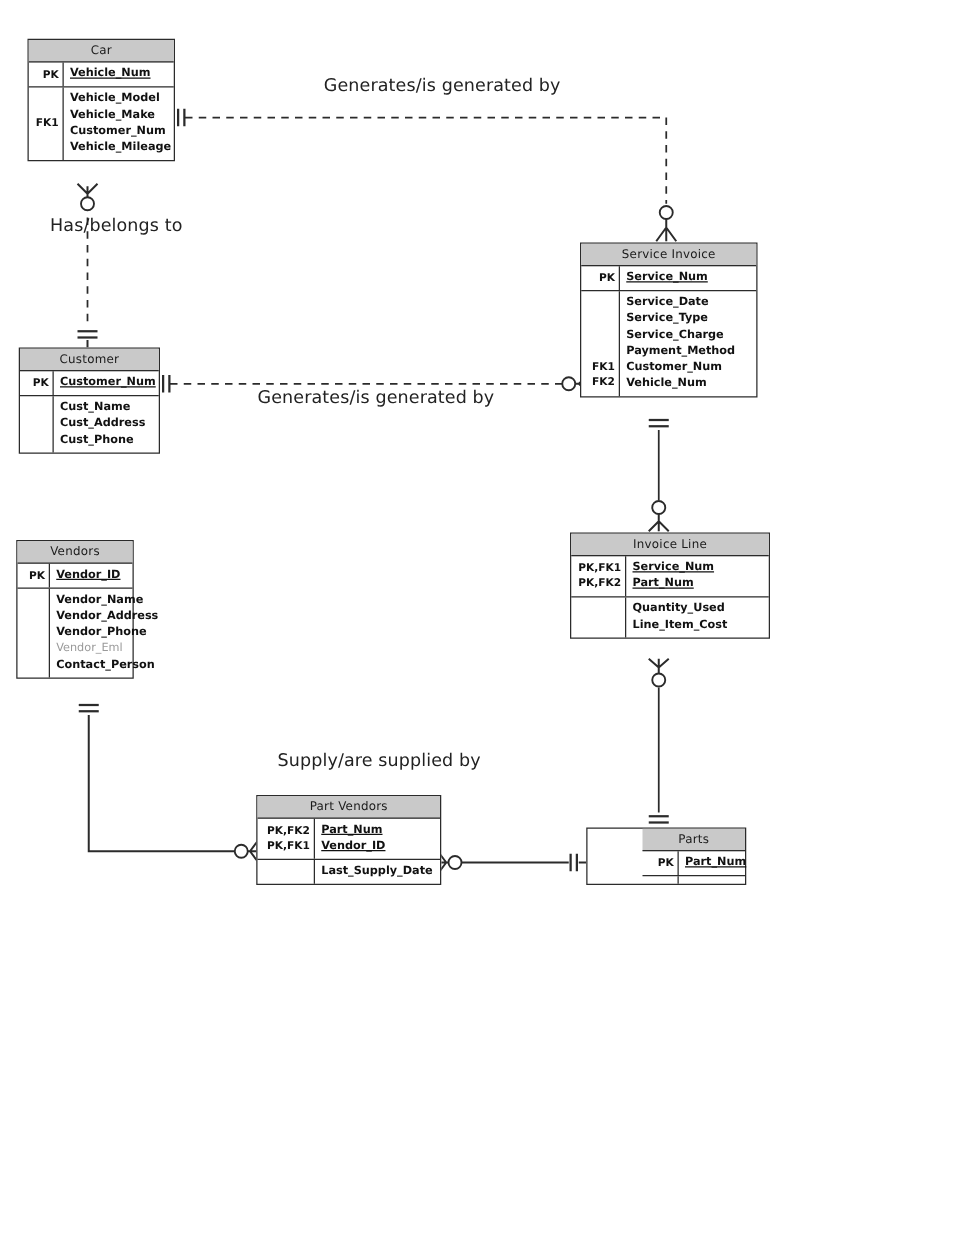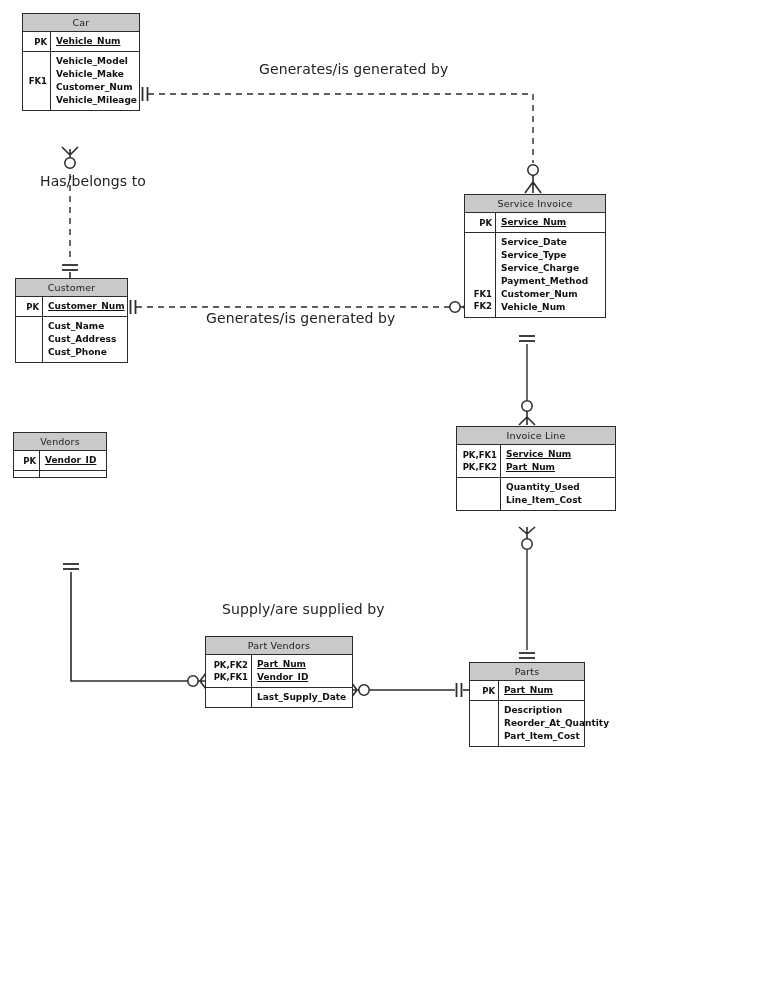"Car" div.entity { top: 13px -> 31px }
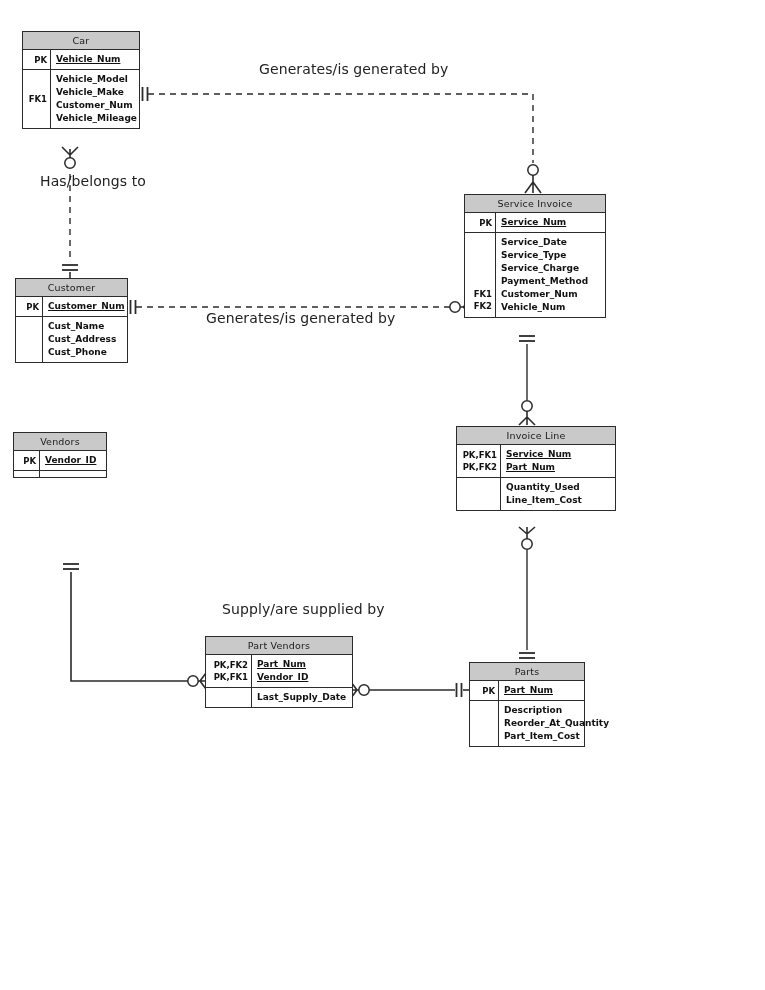"Vendor_Name" div.attrcol { html: none -> <div> <div>Vendor_Name</div> <div>Vendor_Address</div> <div>Vendor_Phone</div> <div>Vendor_Eml</div> <div>Contact_Person</div> </div> }
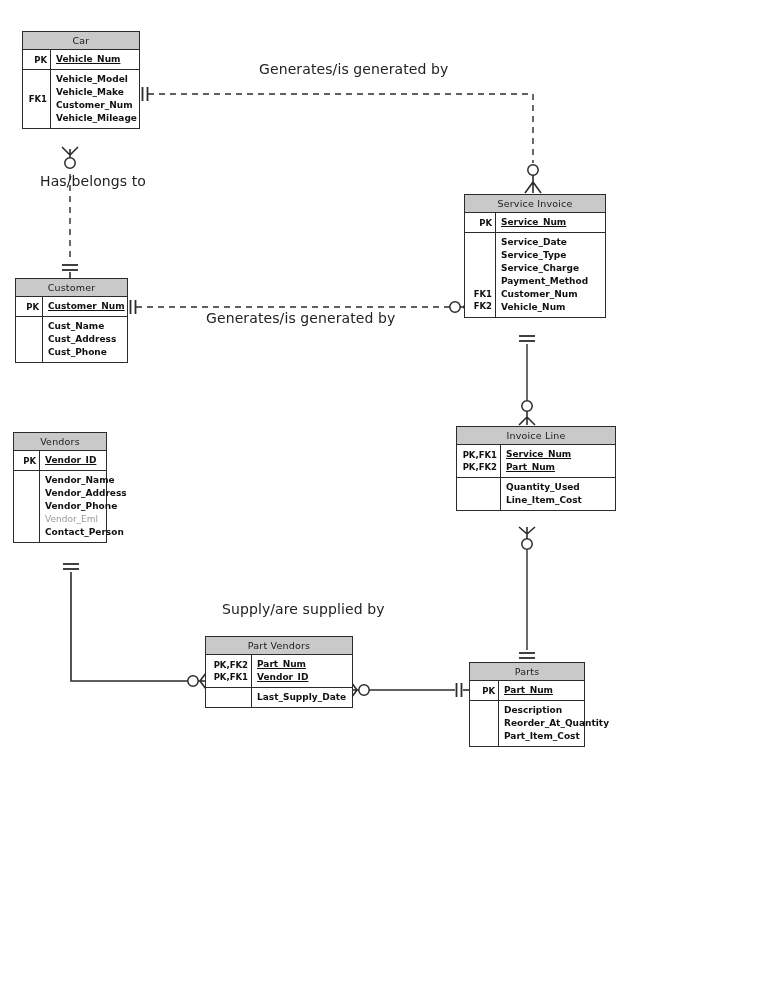"Parts" div.entity { padding-left: none -> 44px; width: 116px -> 128px }
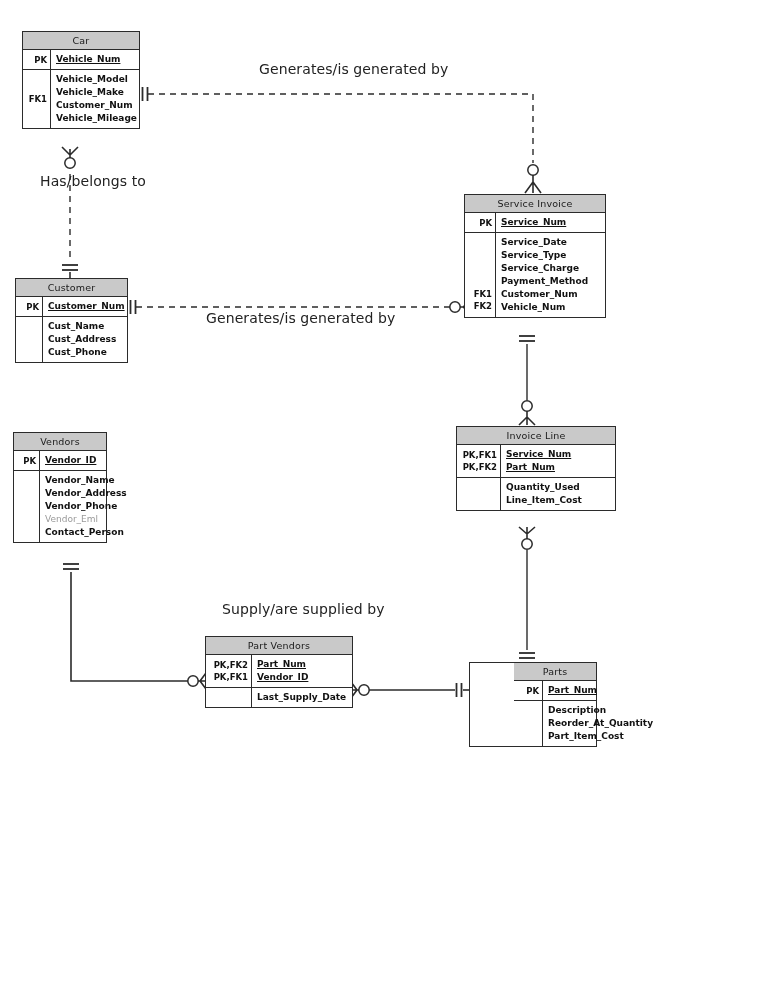"Description" div.attrcol { html: <div> <div>Description</div> <div>Reorder_At_Quantity</div> <div>Part_Item_Cost</div> </div> -> none }
